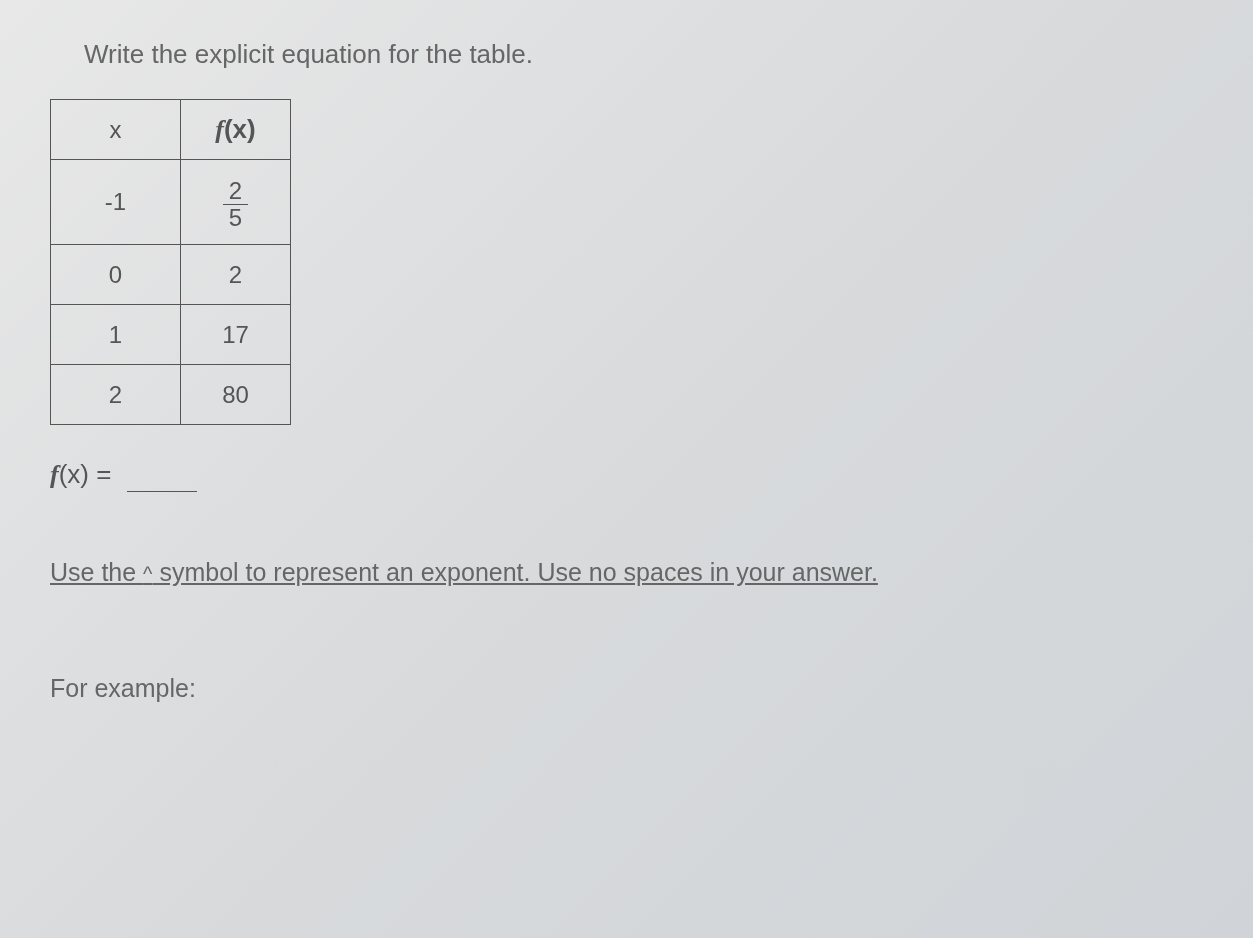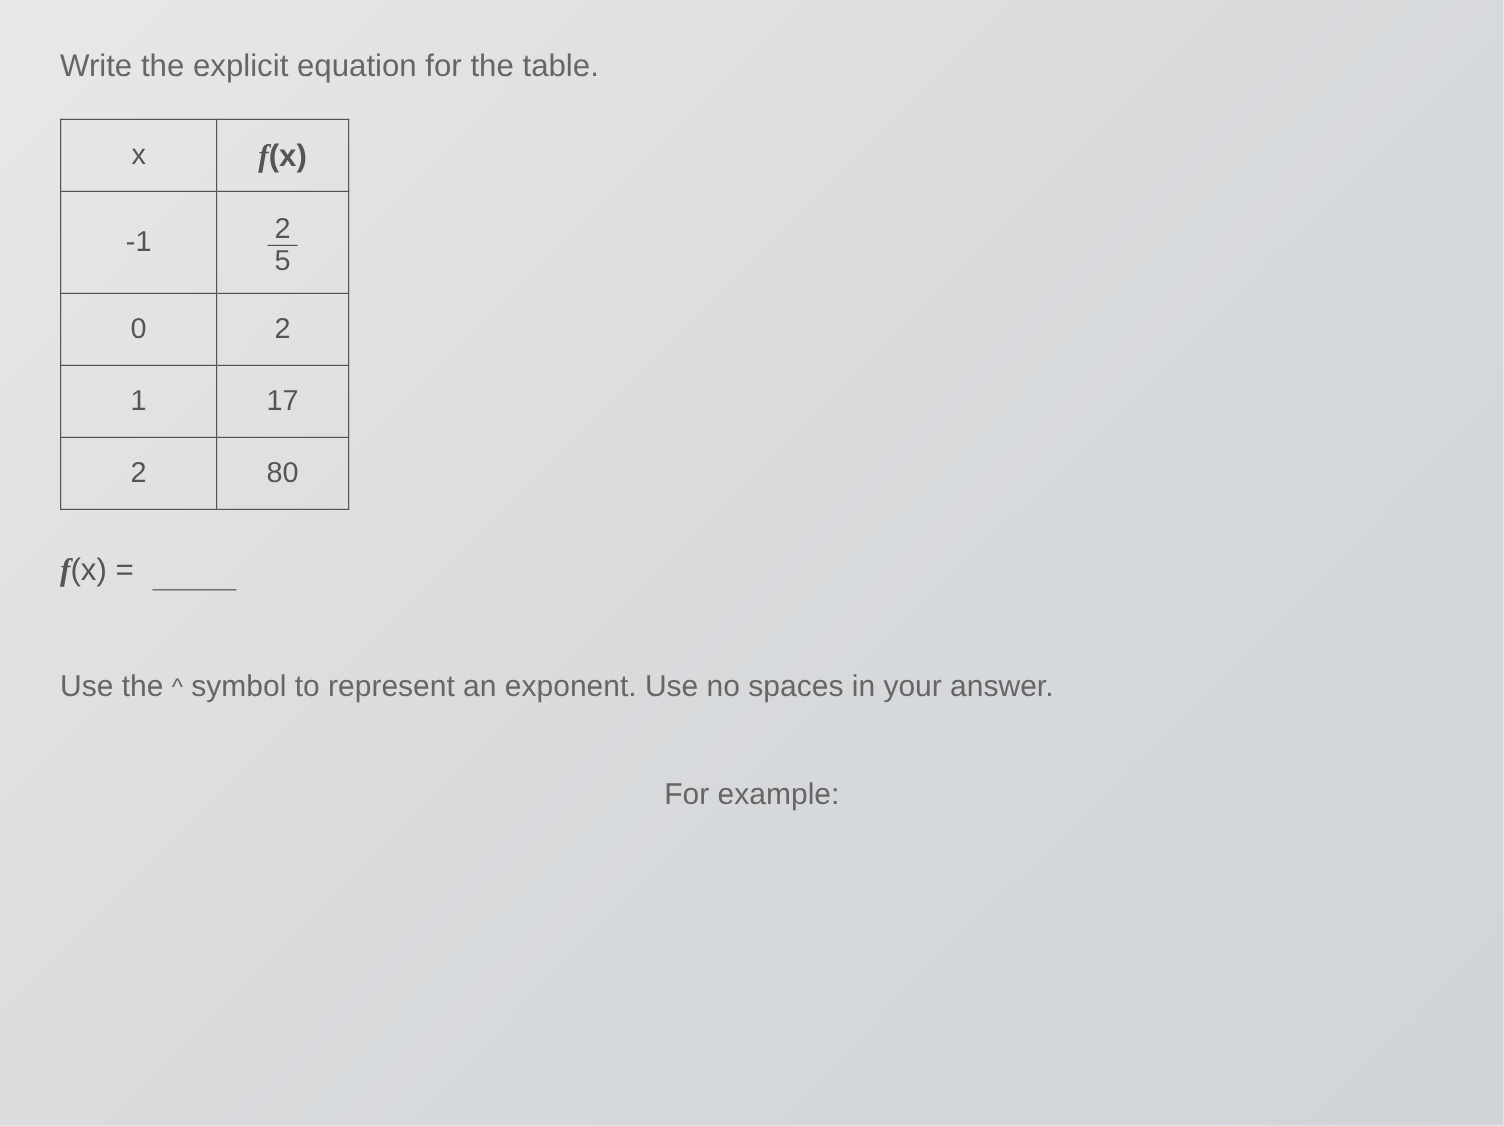"Write the explicit equation for" .instruction { margin-left: none -> 34px }
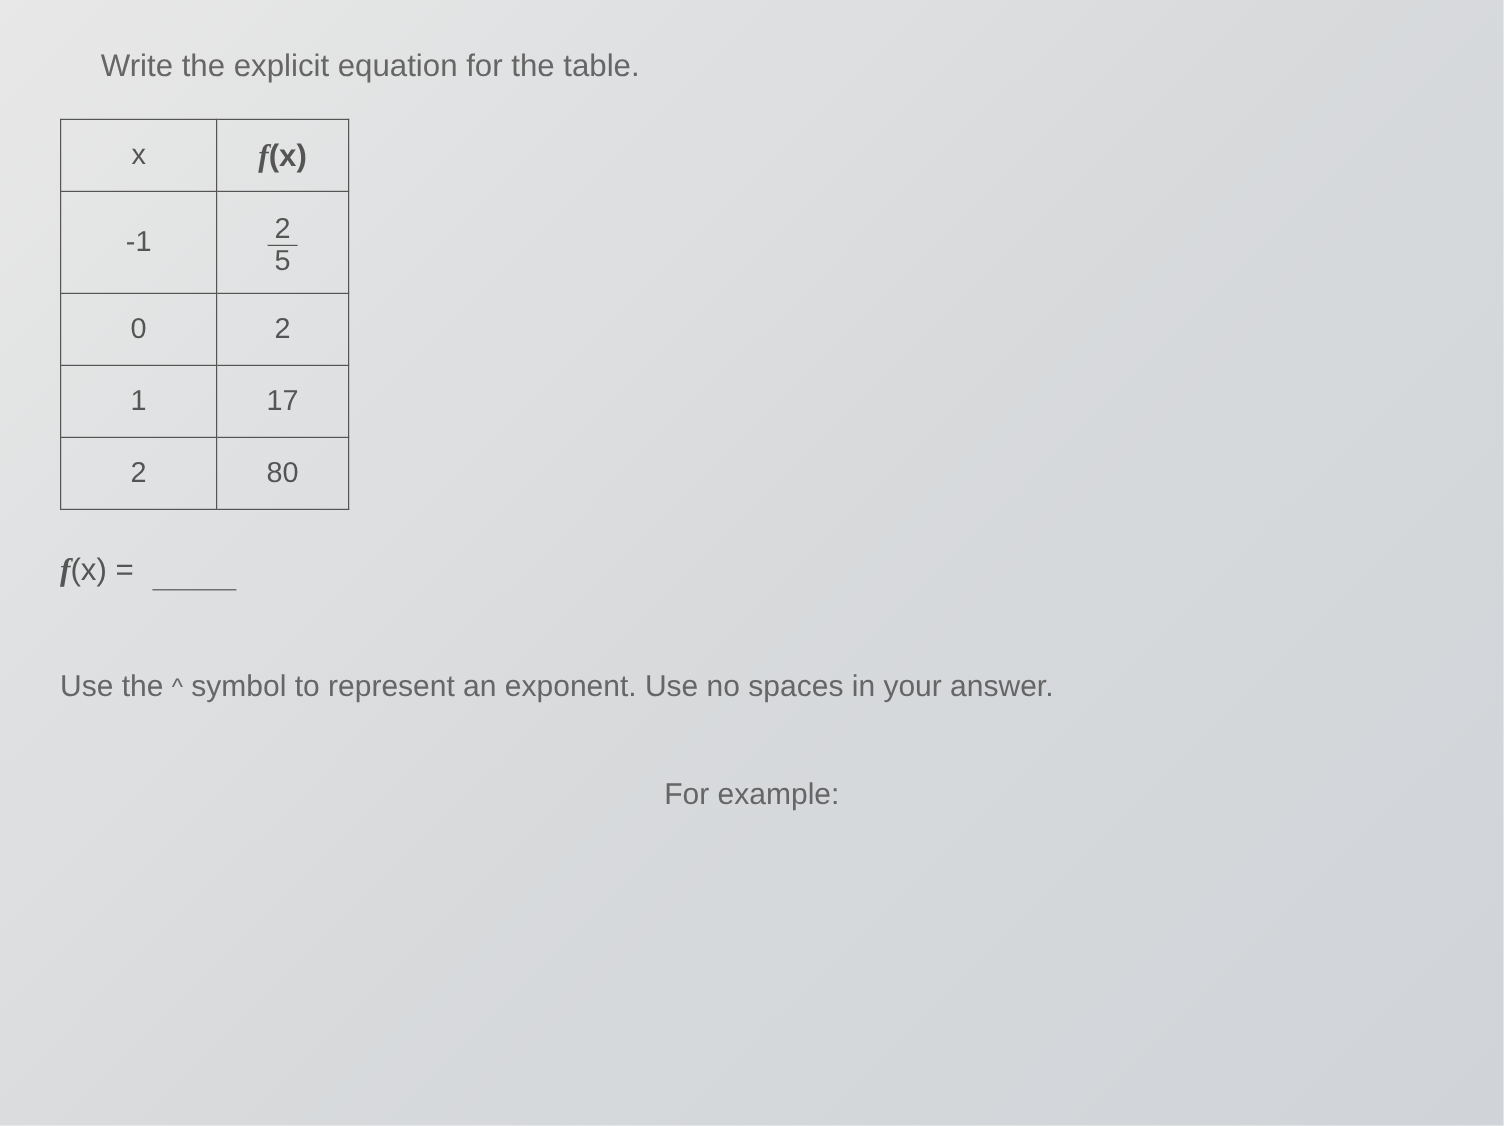"Use the ^ symbol to" .hint { margin-bottom: 50px -> 76px; text-decoration: none -> underline }
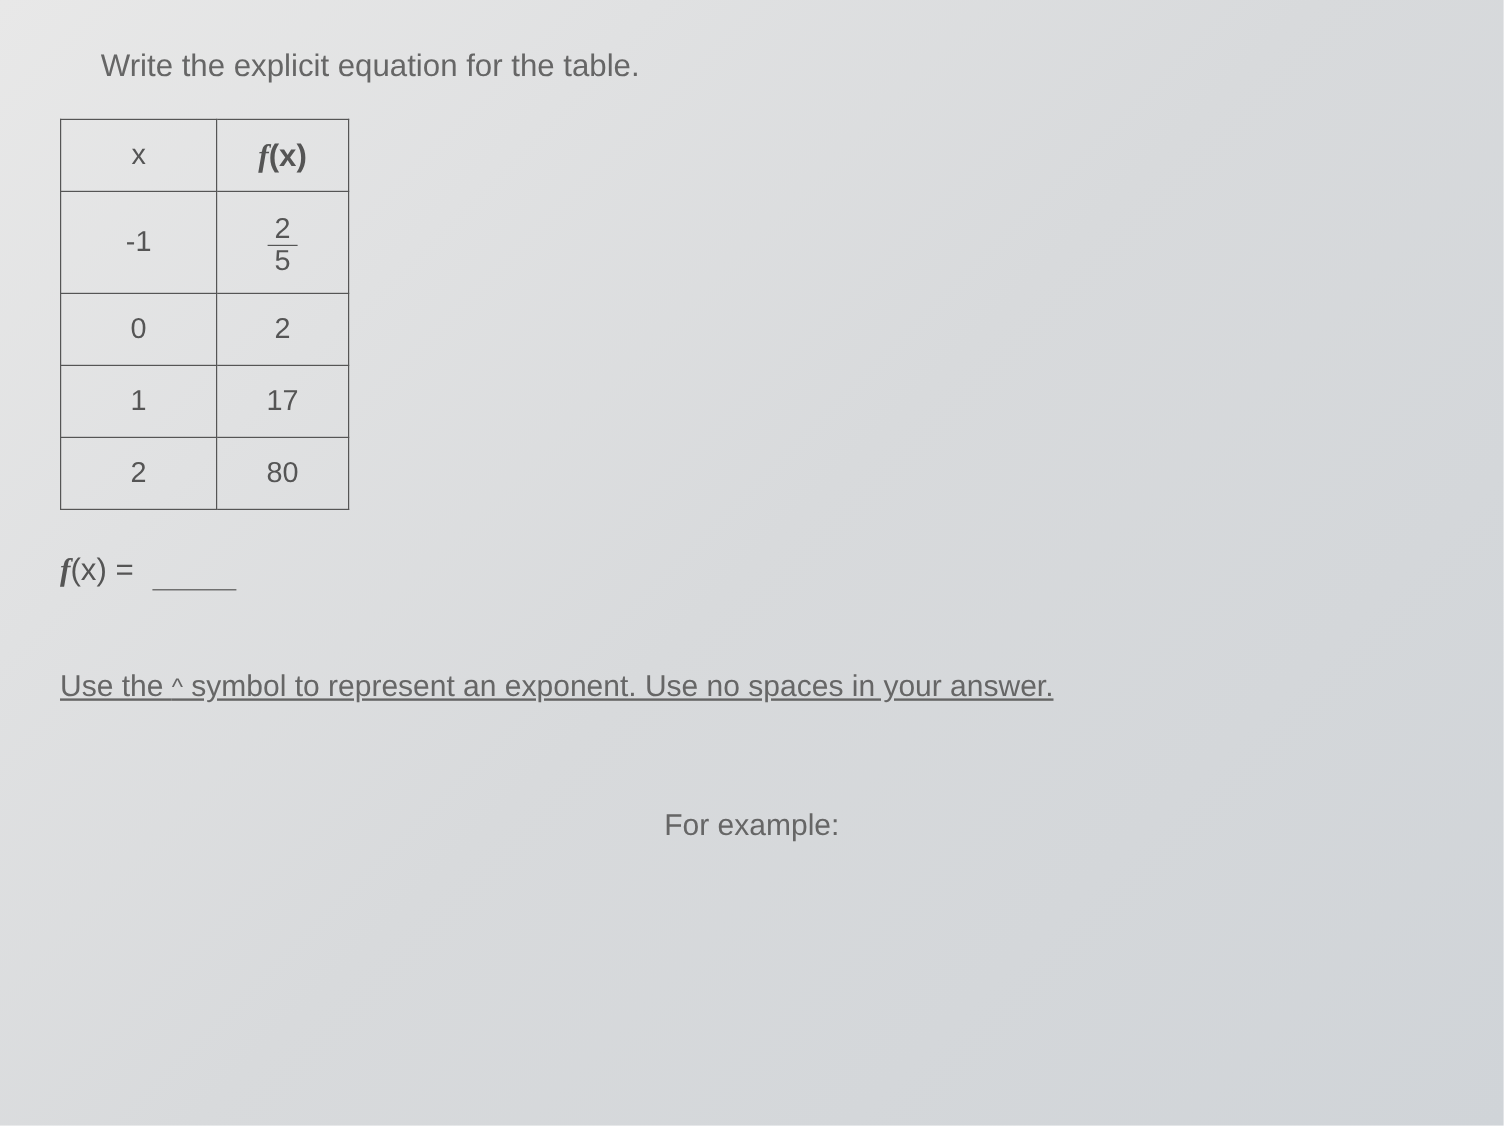"For example:" .example-block { text-align: center -> none }
